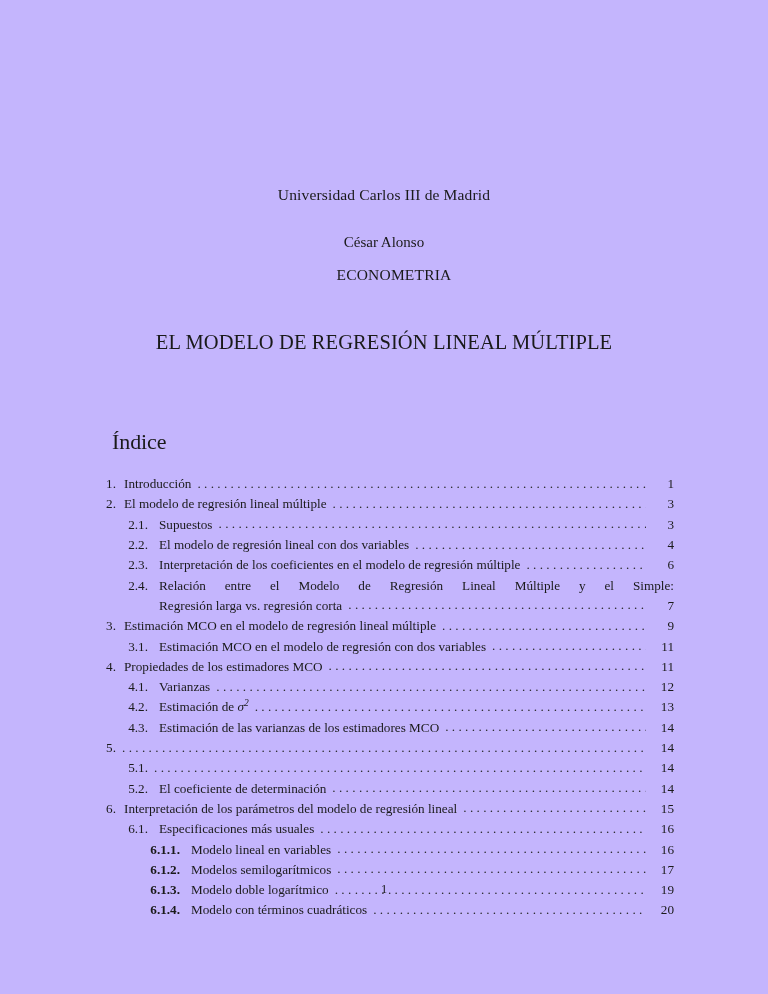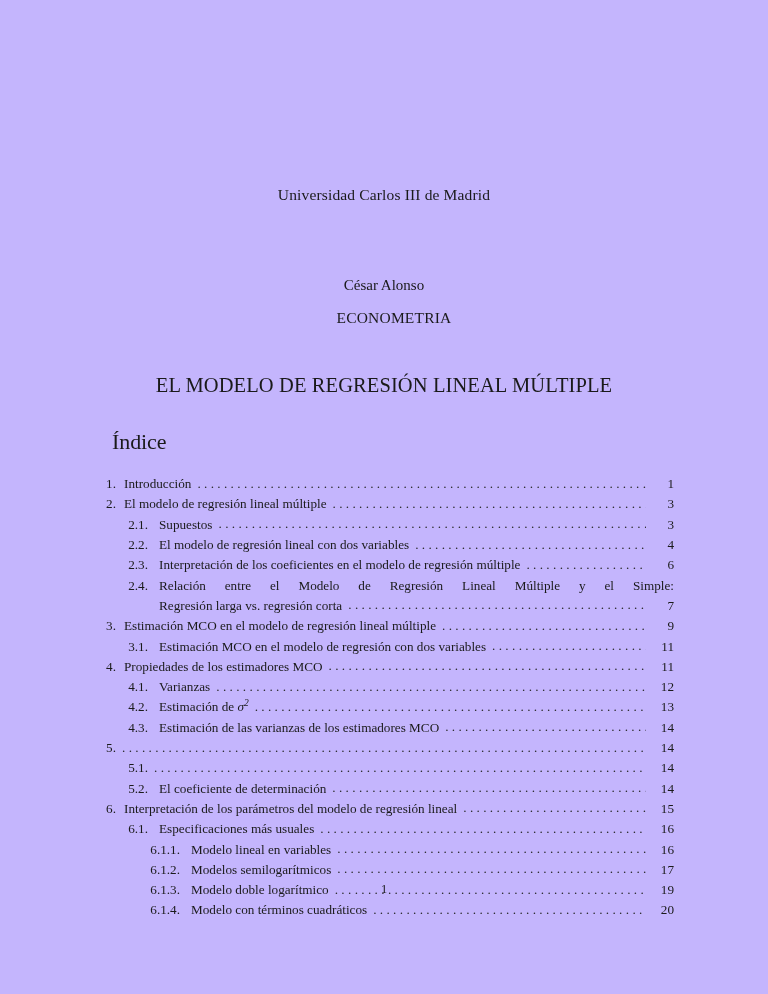"César Alonso" .author { margin-top: 71px -> 28px }
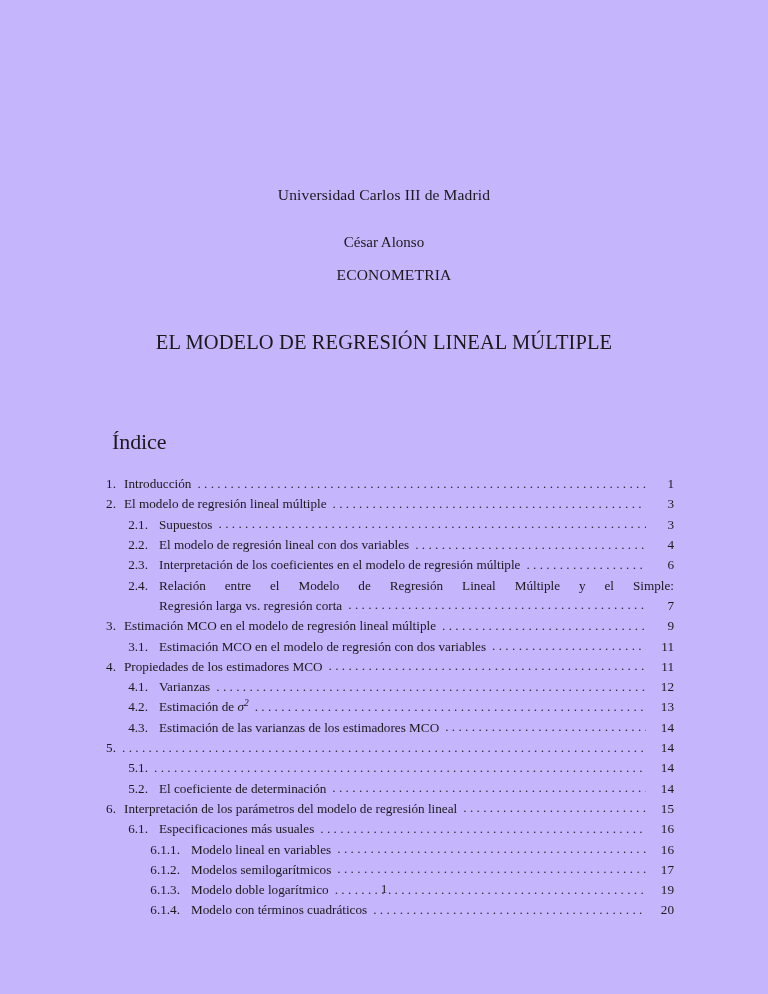"6.1.1." .lvl3 > .toc-num { font-weight: none -> bold }
